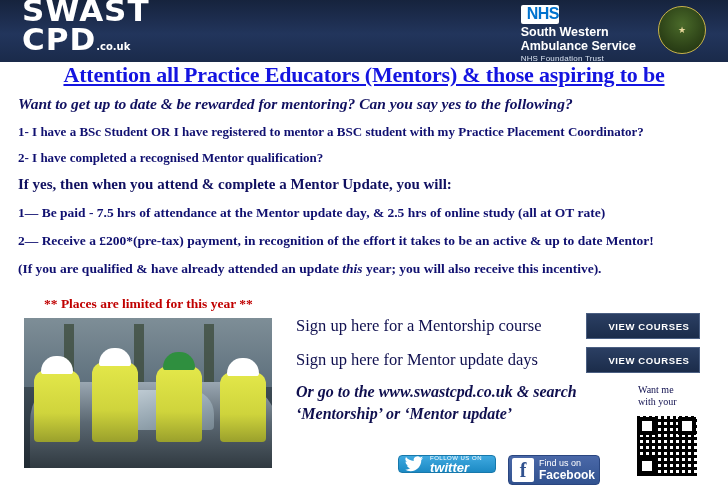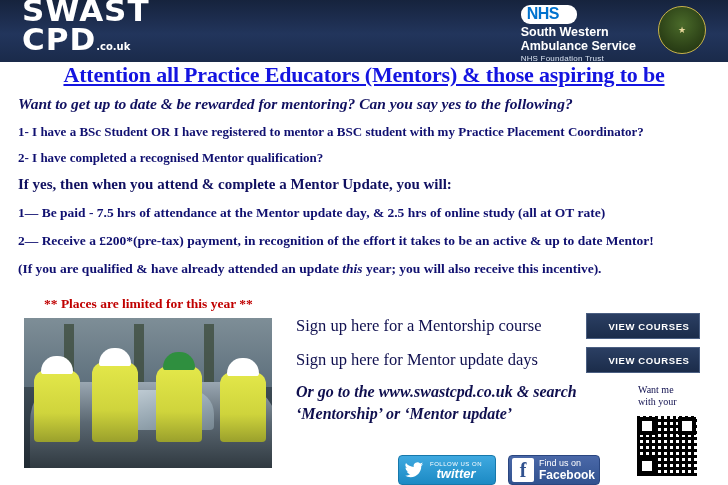"NHS" .nhs-badge { border-radius: 9px -> 2px; padding: 1px 18px 1px 6px -> 1px 0 1px 6px }
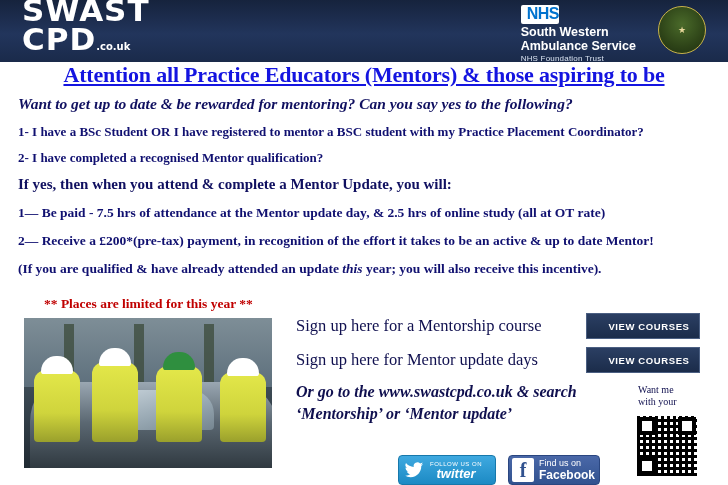"twitter" .twitter-btn { height: 30px -> 18px; text-align: center -> none }
